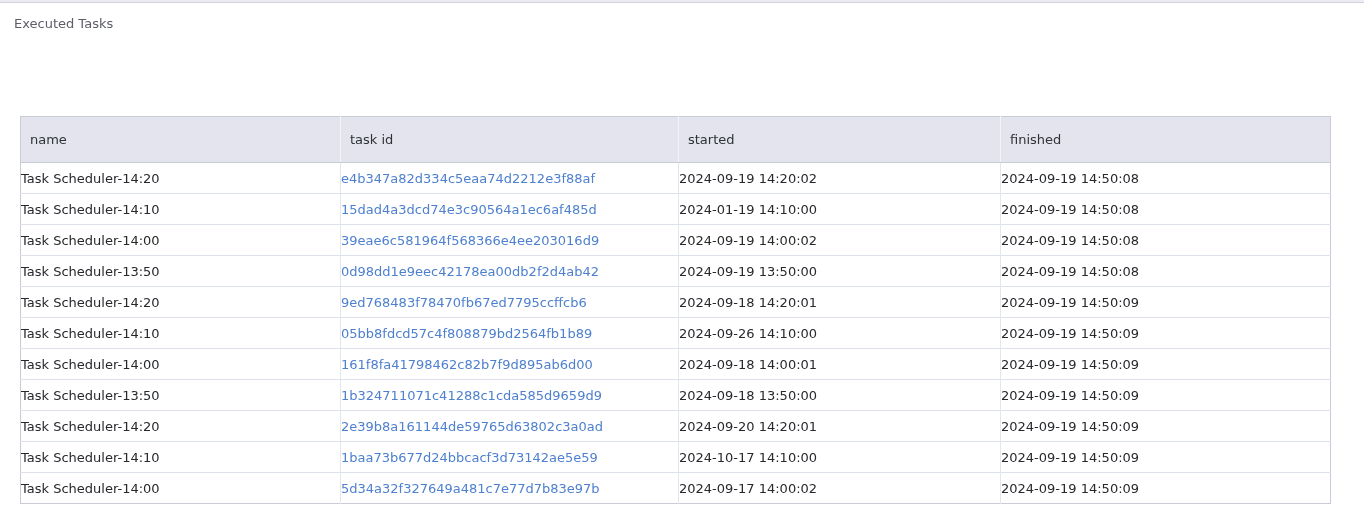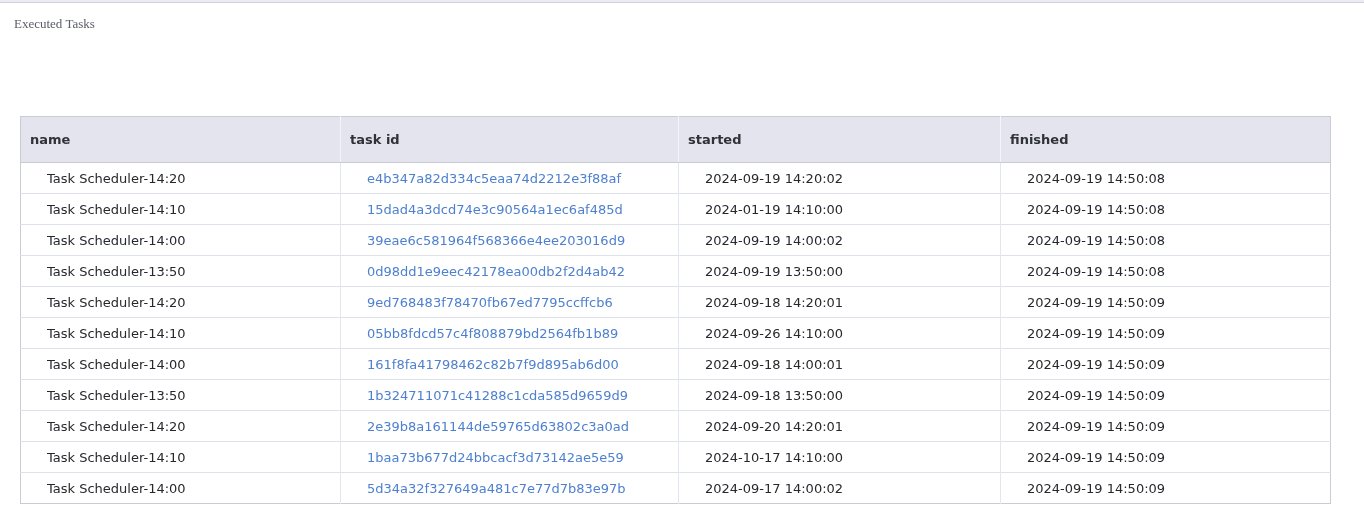"Executed Tasks" .page-title { font-family: Liberation Serif, serif -> none }
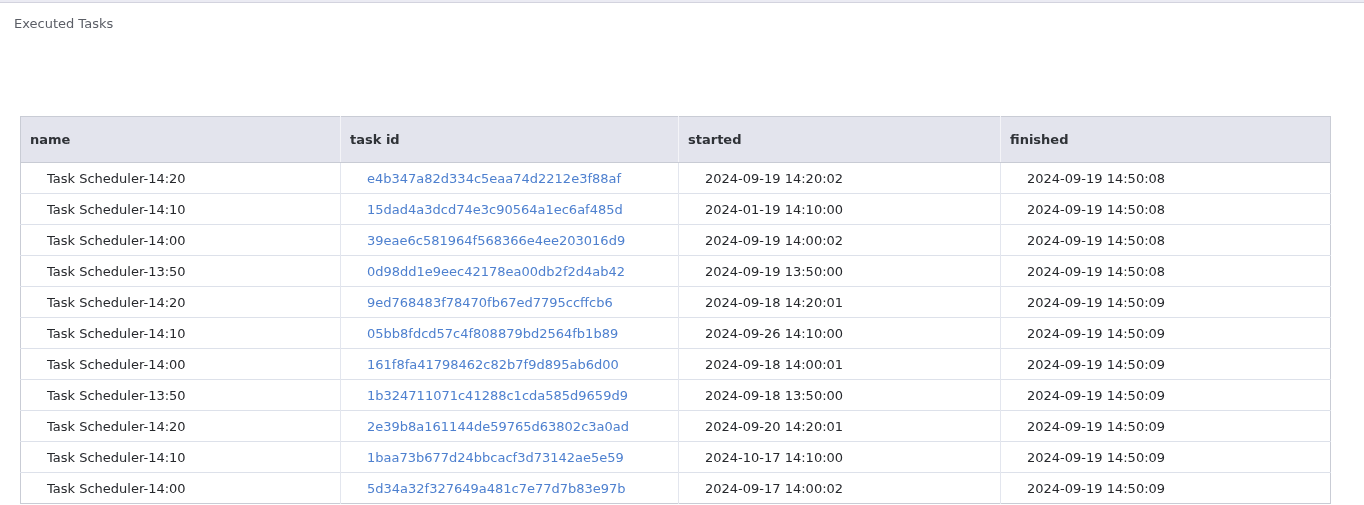"name" thead th { font-weight: 700 -> 400 }
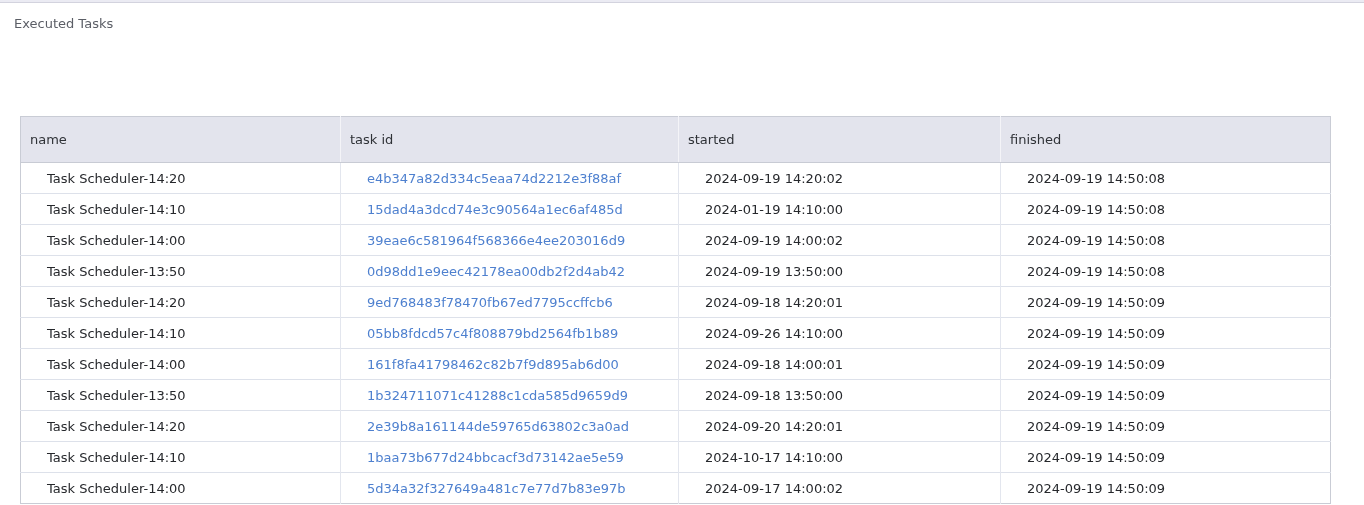"Task Scheduler-14:20" tbody td { padding: 0 26px -> 0 0 }
